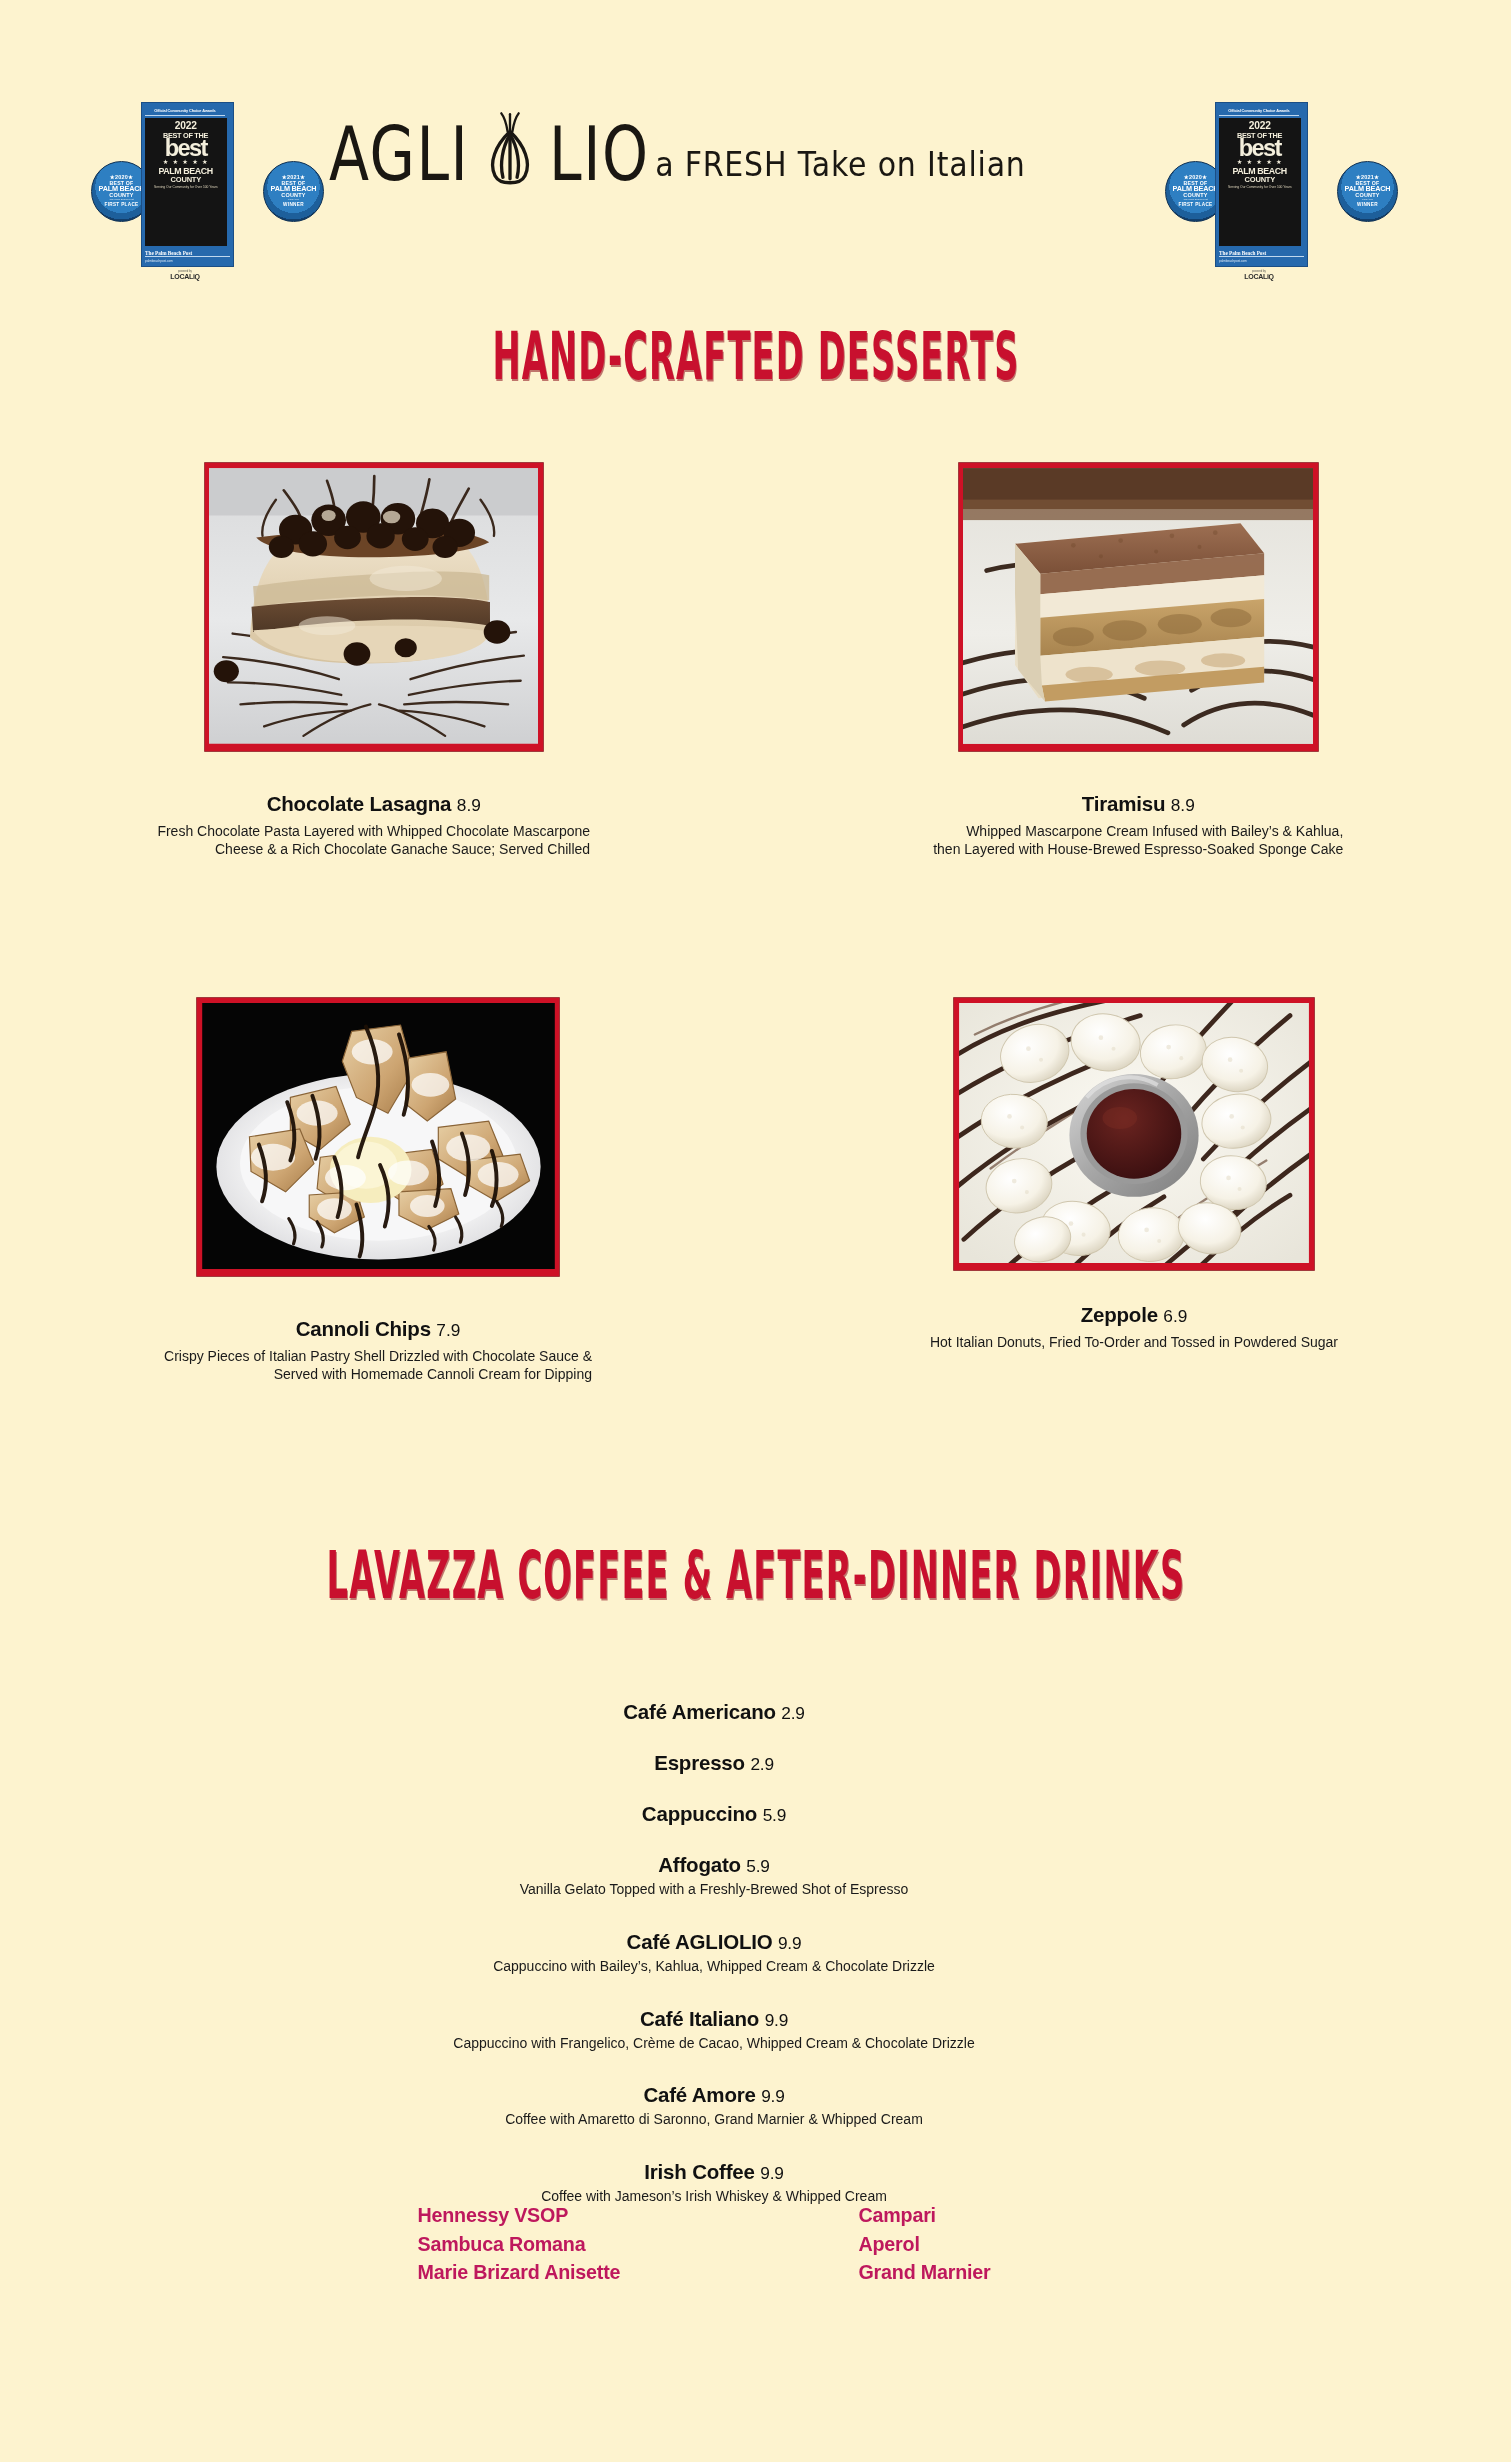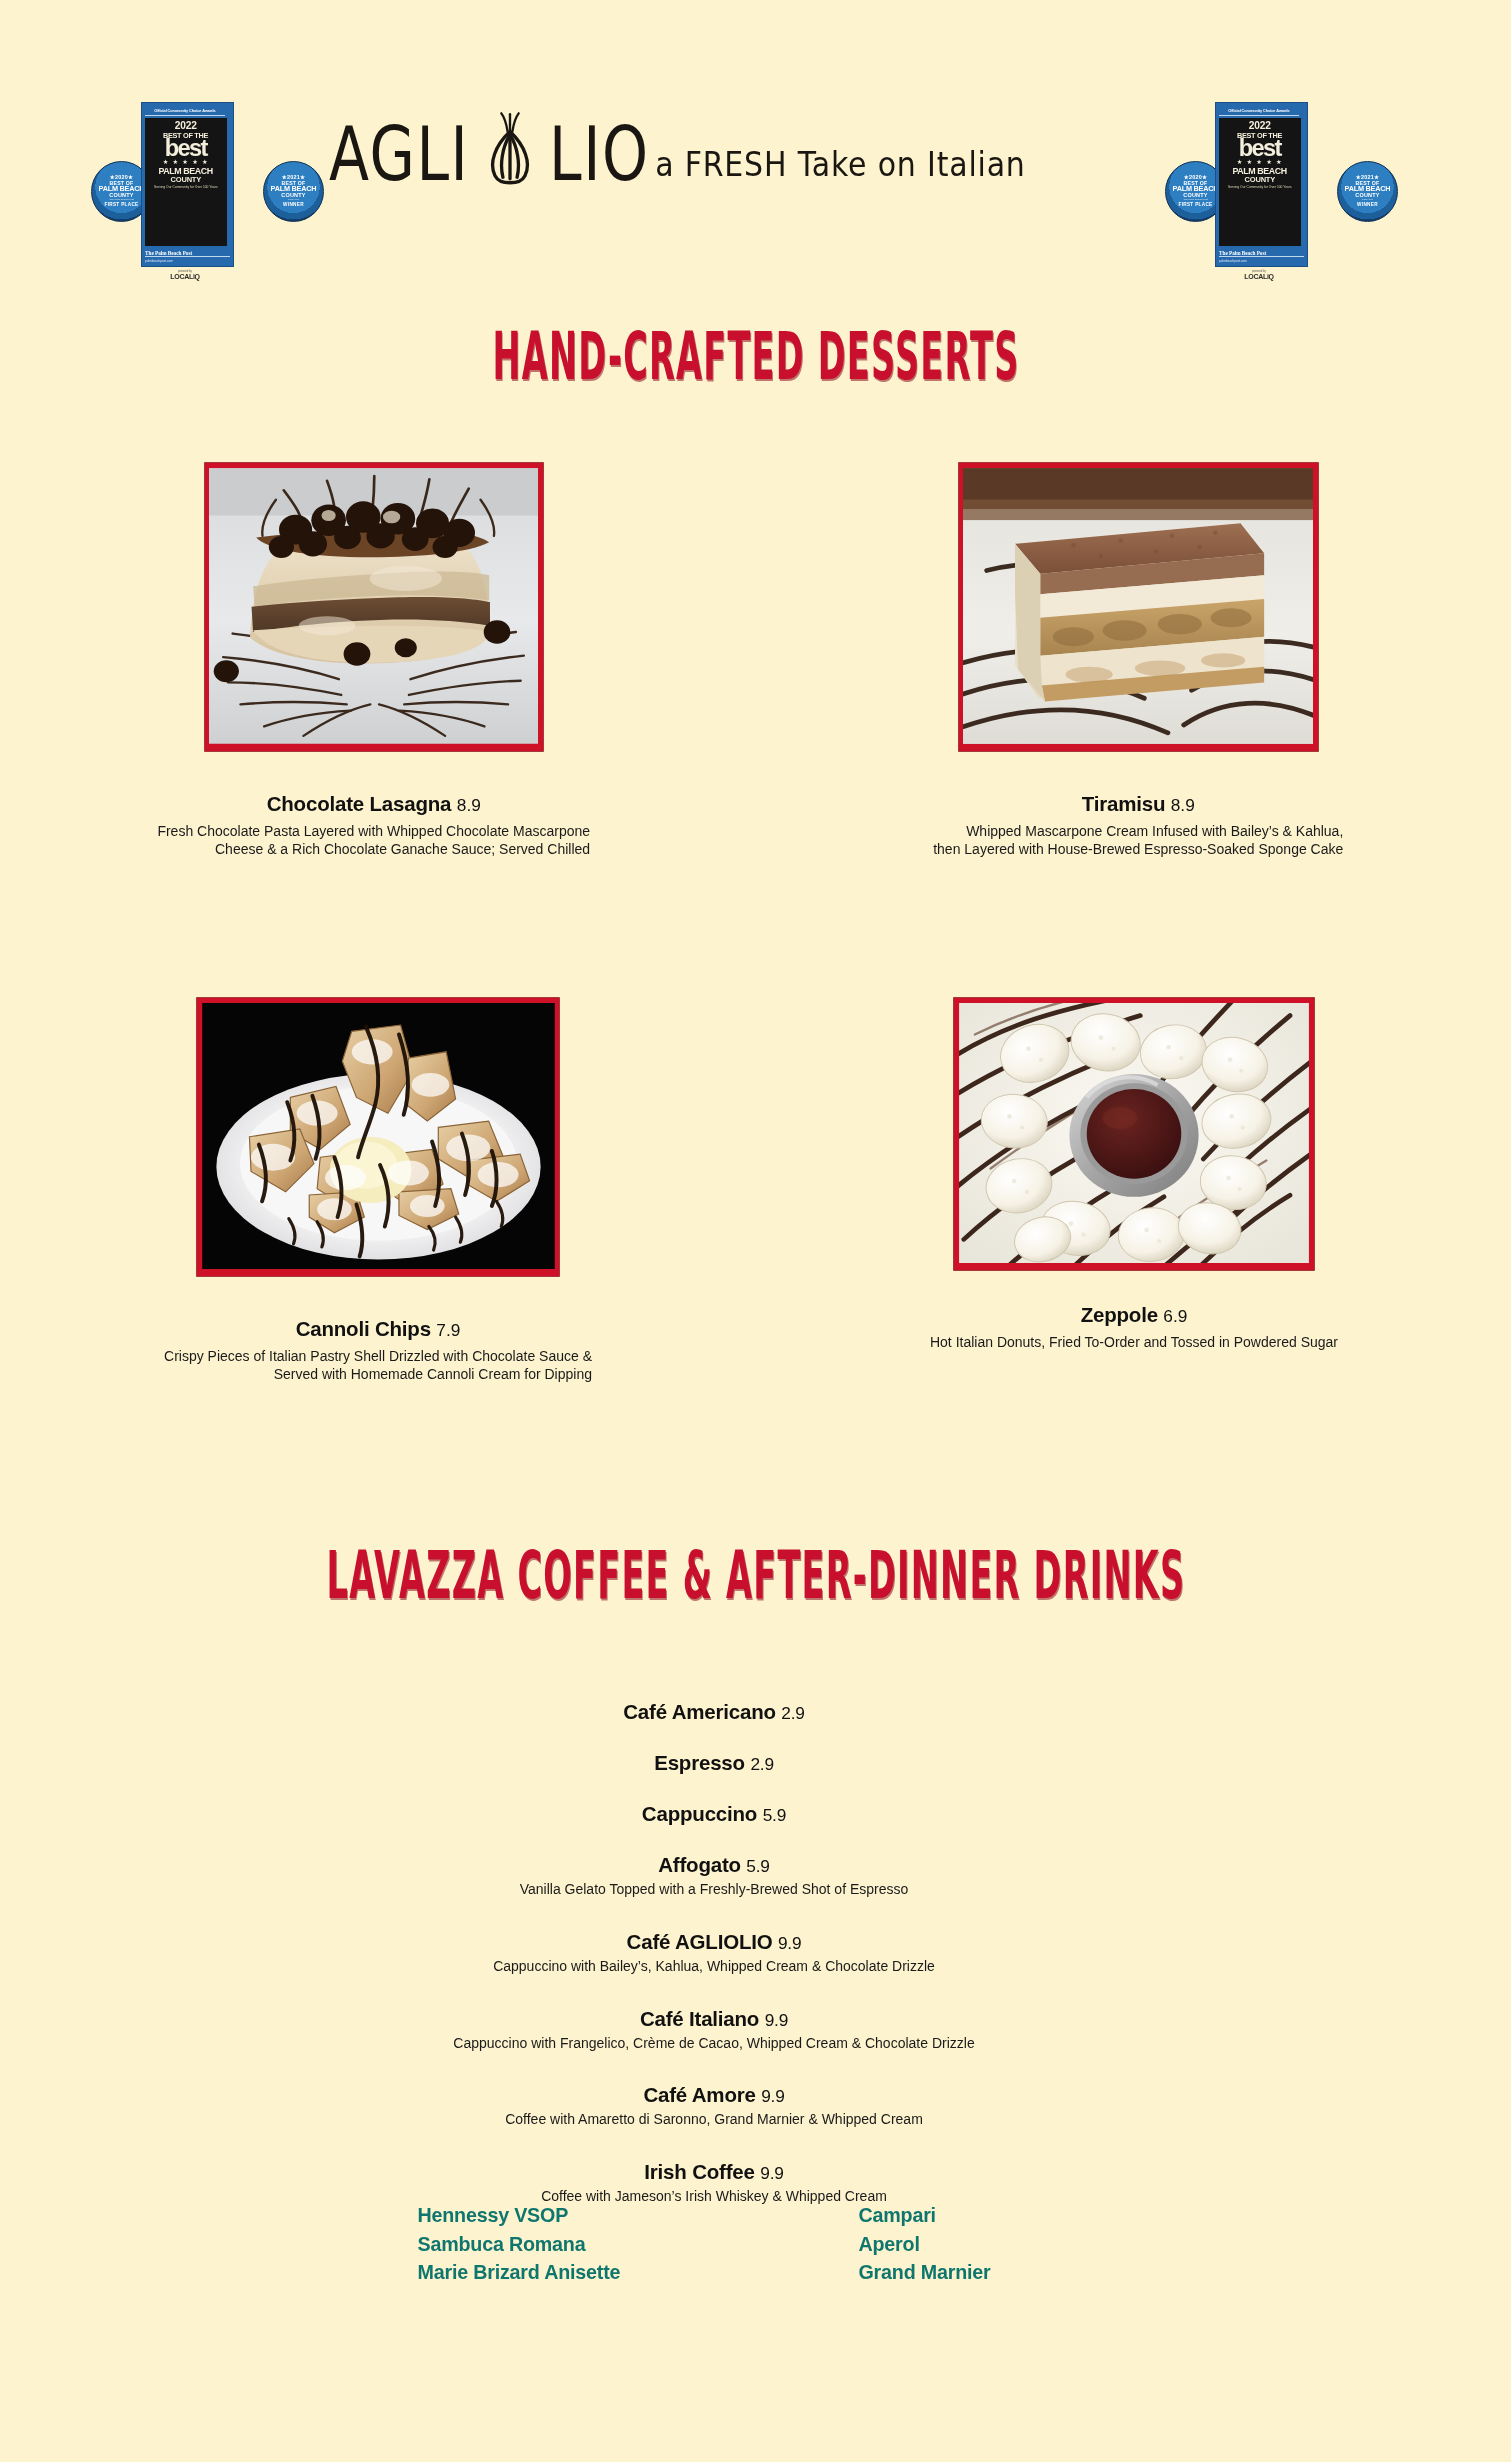"Hennessy VSOP" .spirit-item { color: #0f766e -> #be185d }
